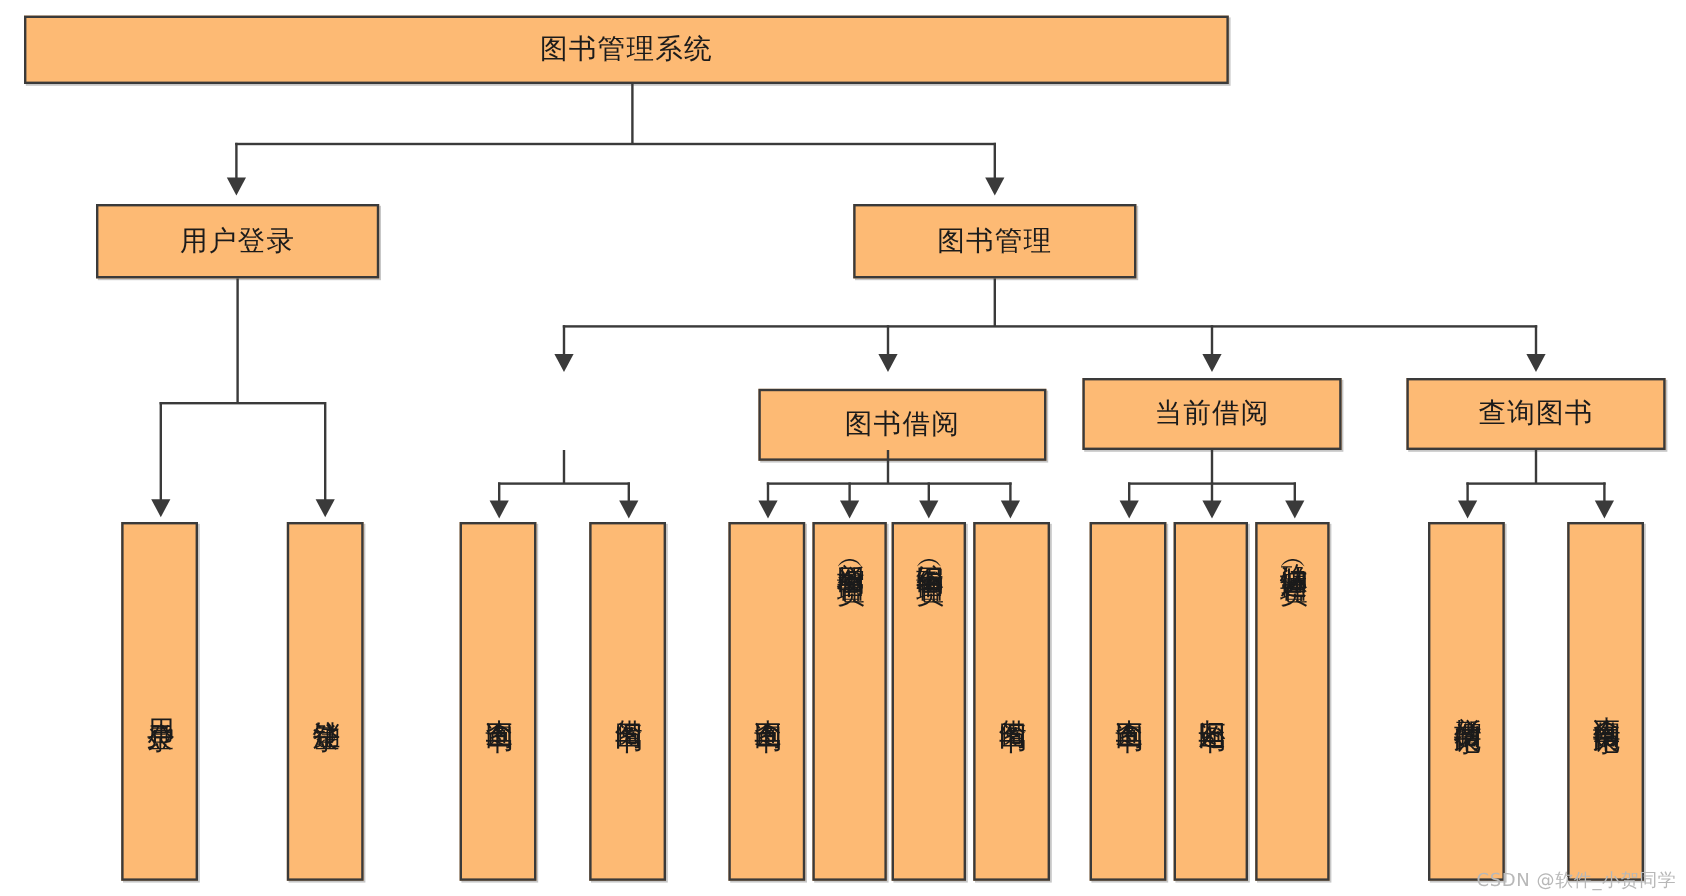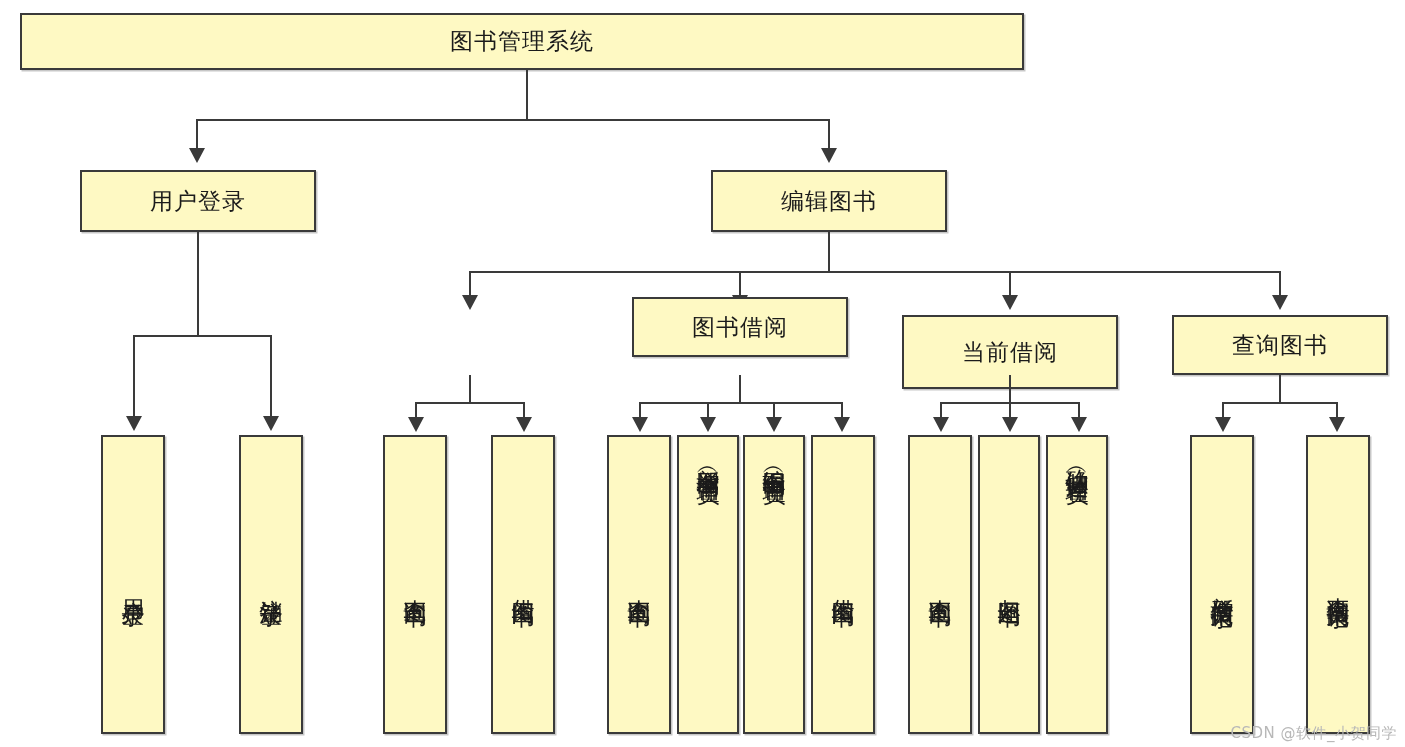"图书管理系统" .node { background: #fef9c3 -> #fdba74 }
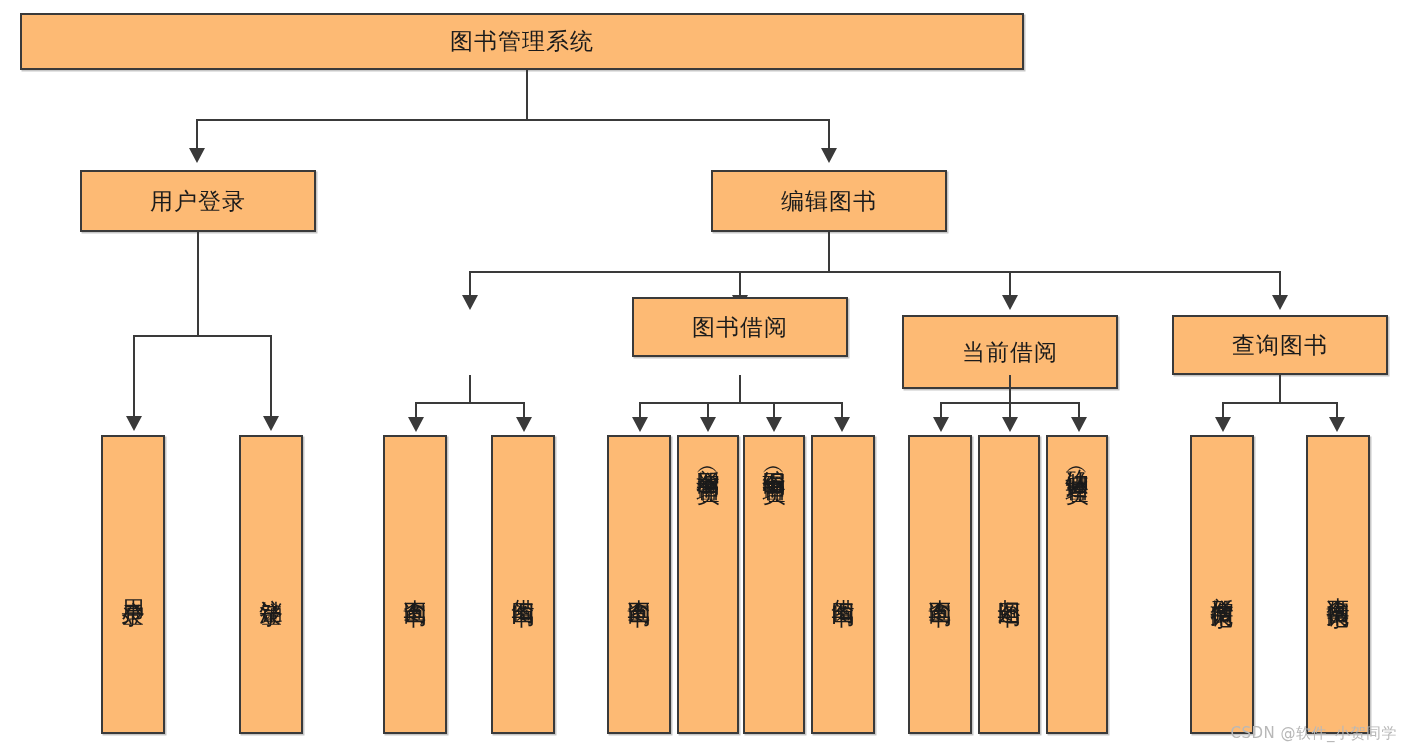"编辑图书" span { text: 编辑图书 -> 图书管理 }
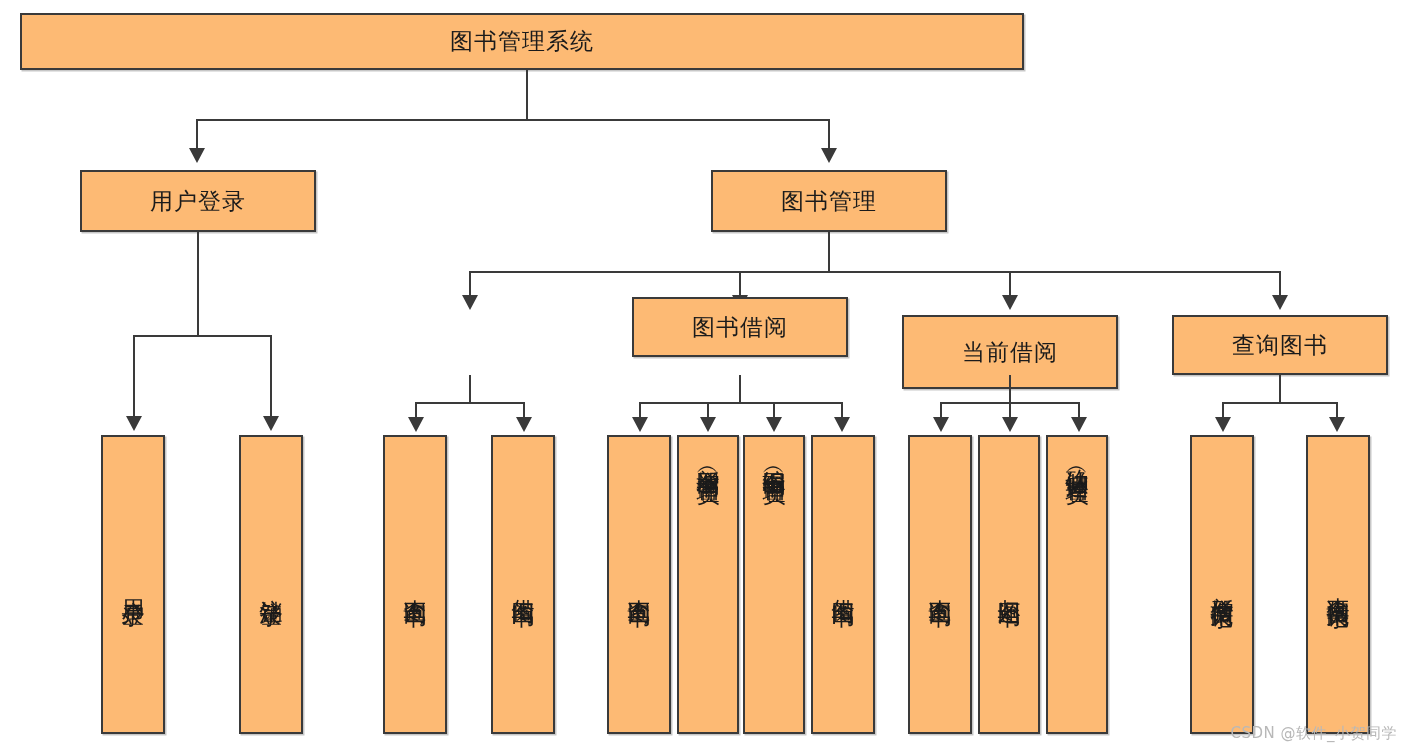"图书借阅" div.node { top: 297px -> 324px; width: 216px -> 240px }
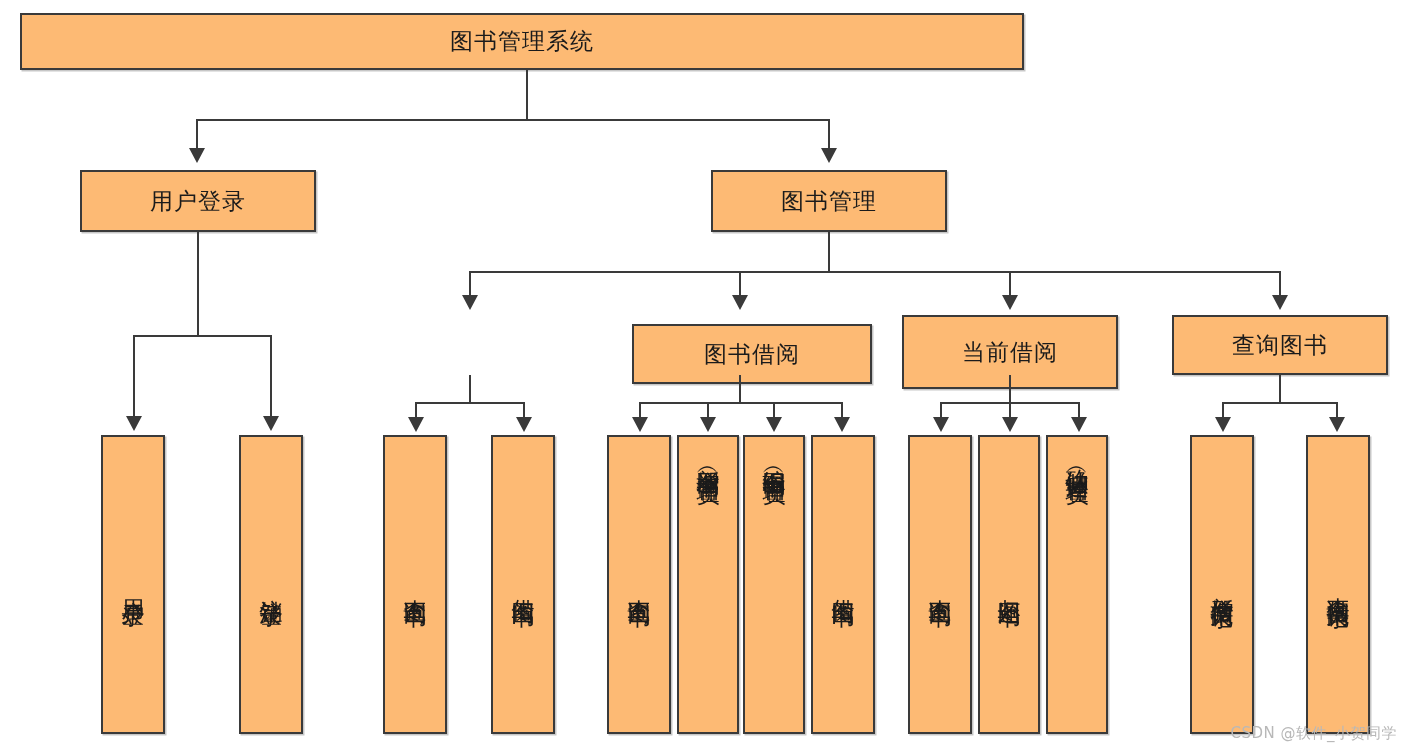"当前借阅" div.node { height: 74px -> 60px }
